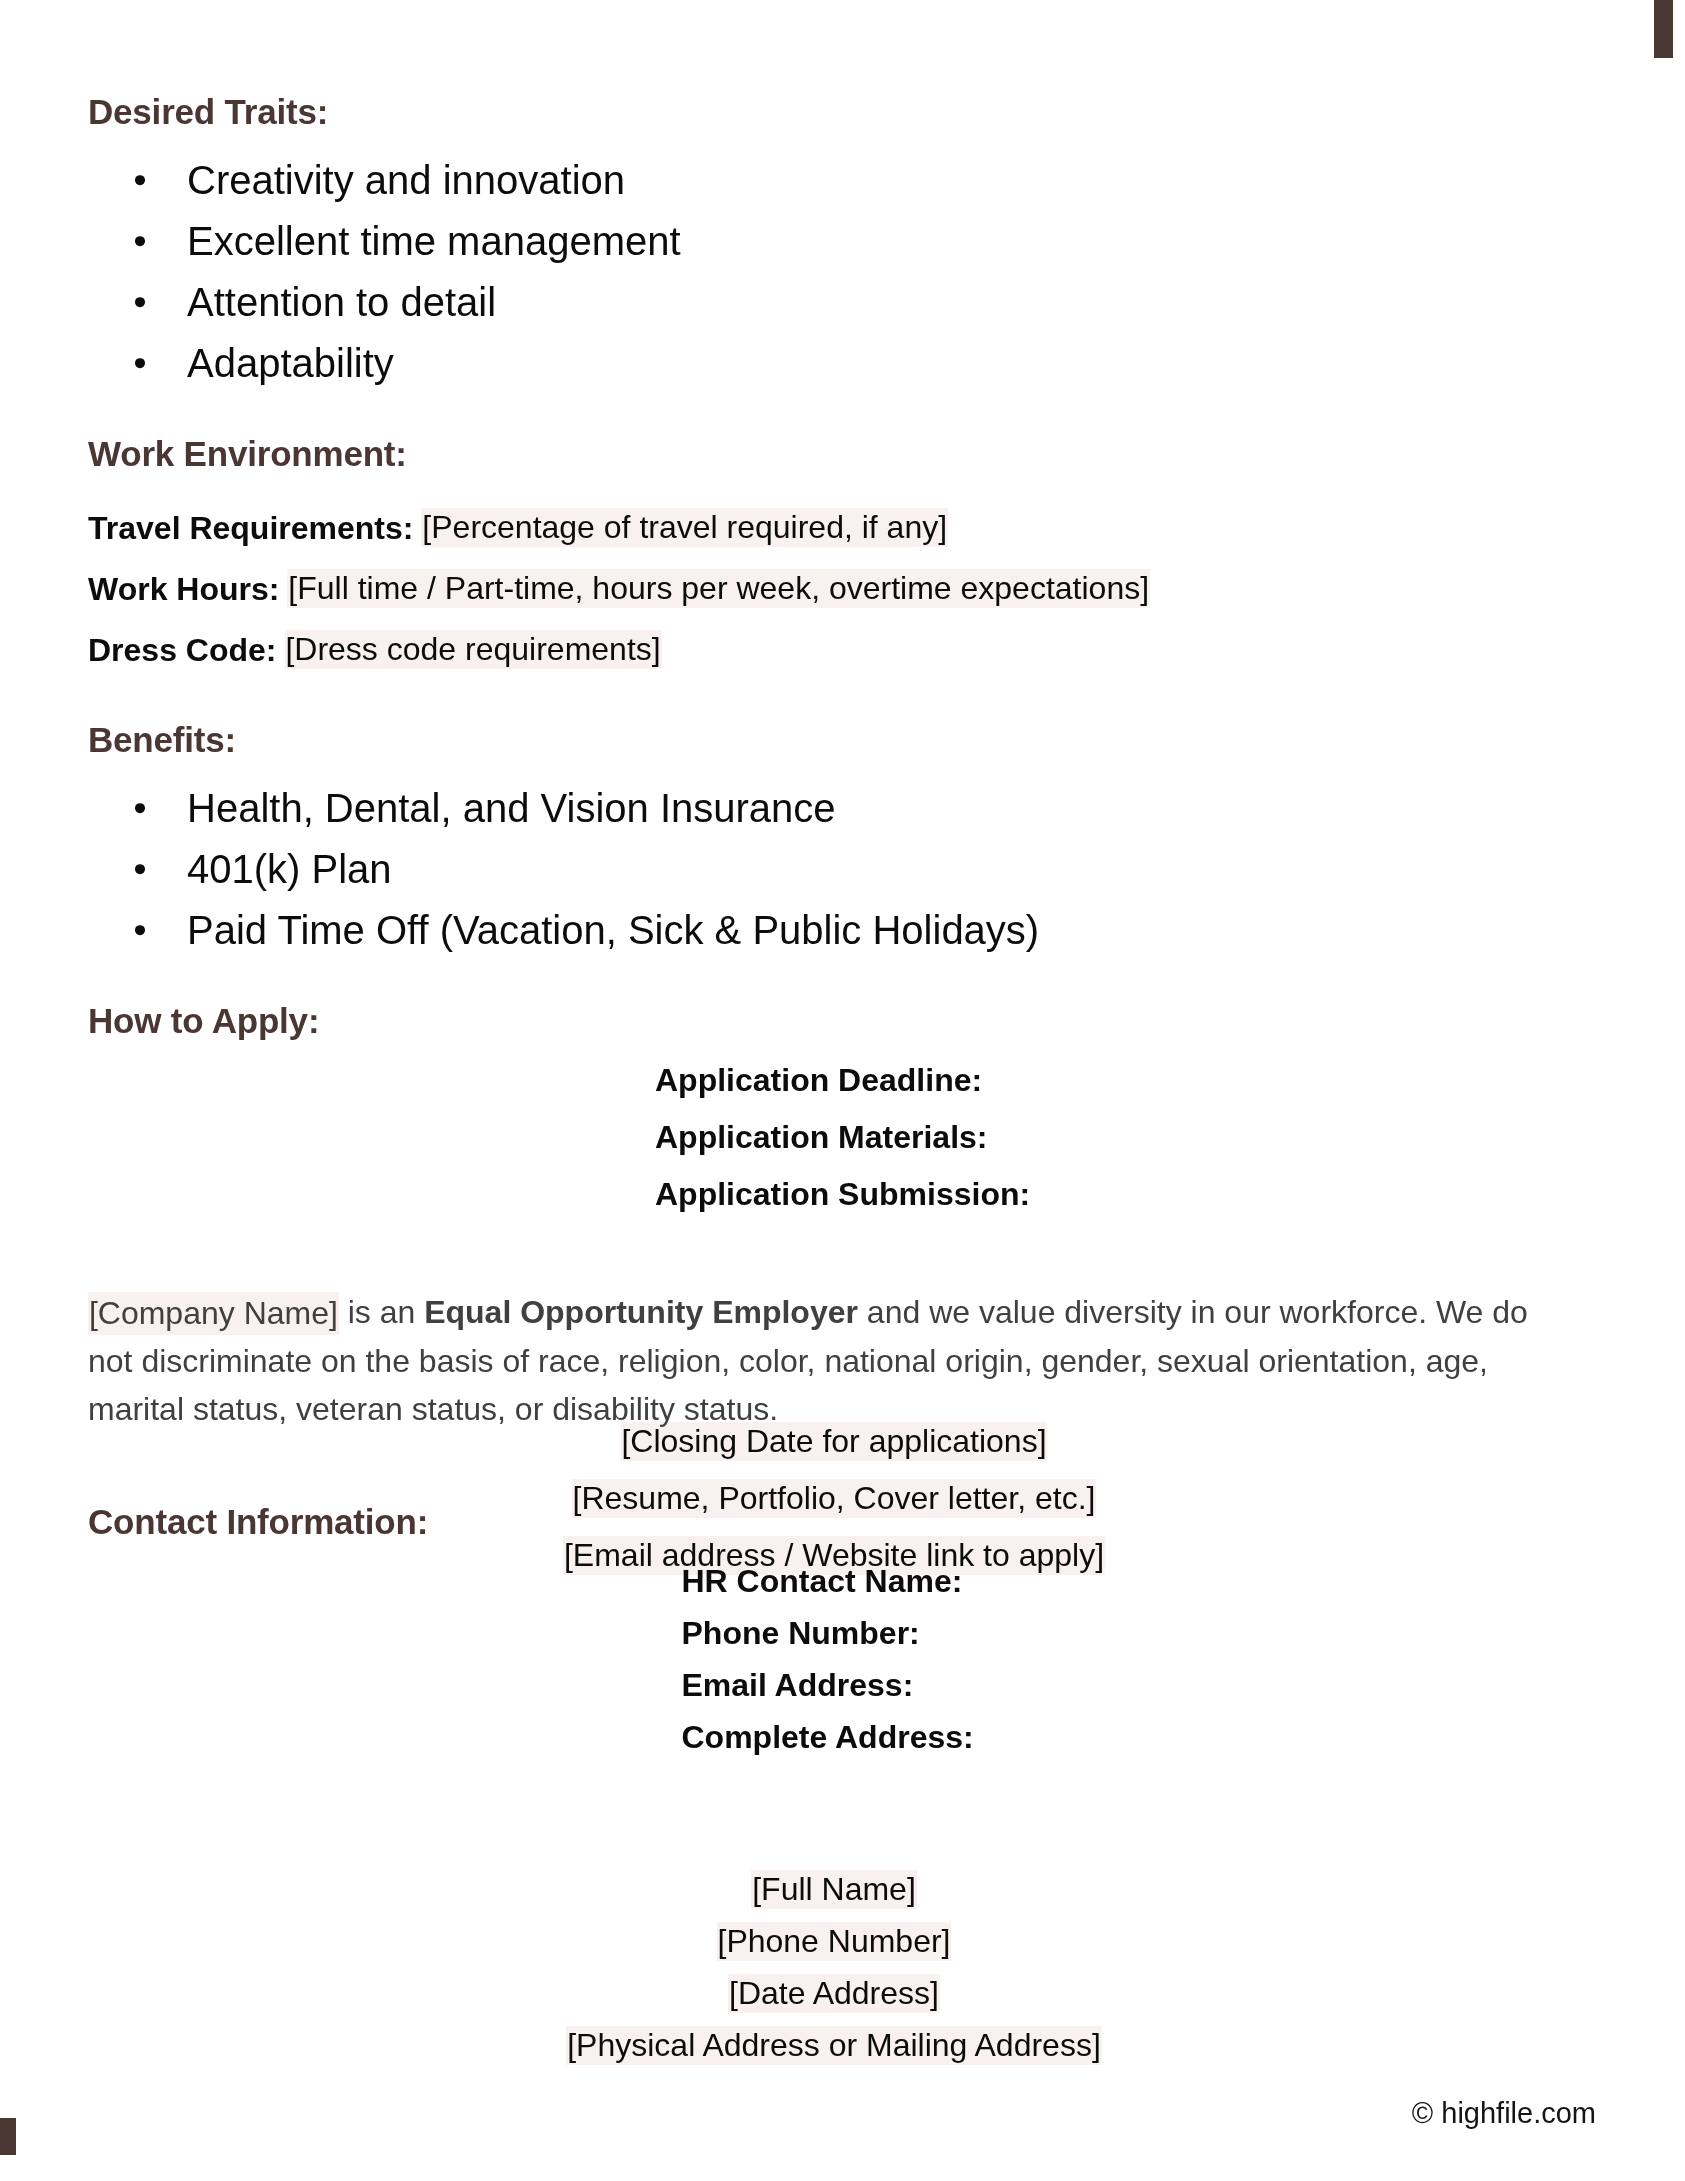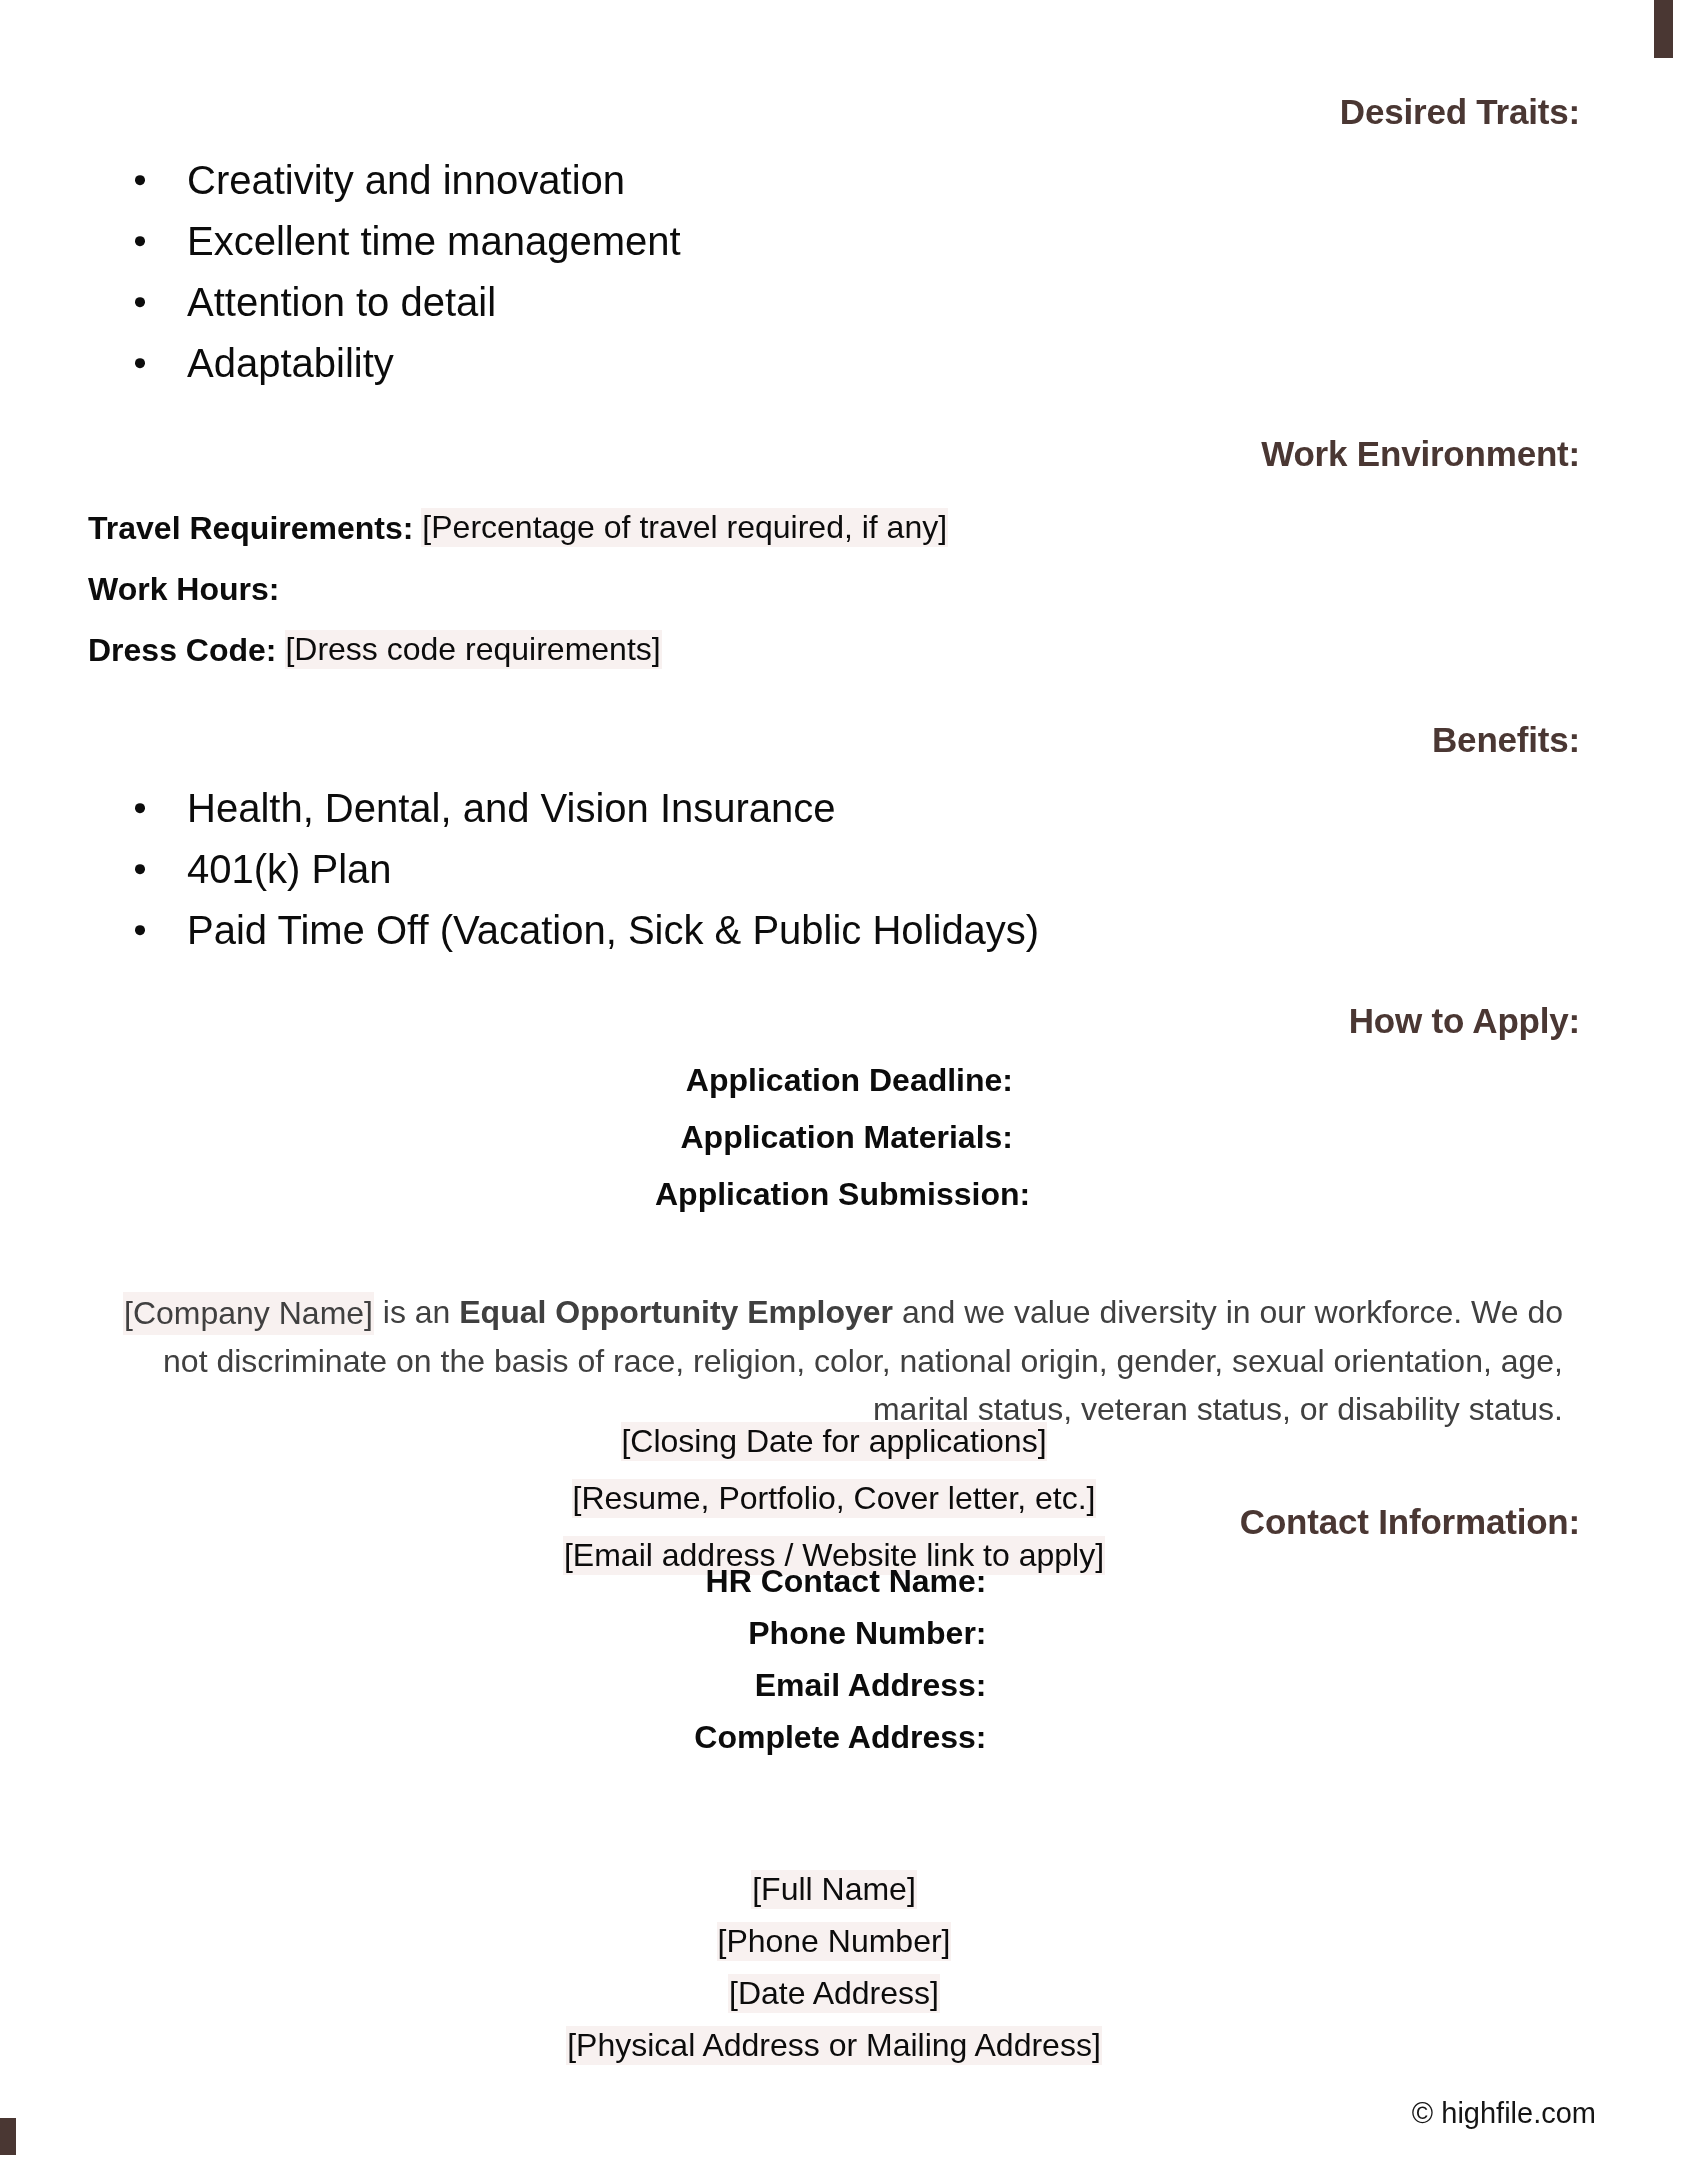"Desired Traits:" .page { text-align: right -> none }
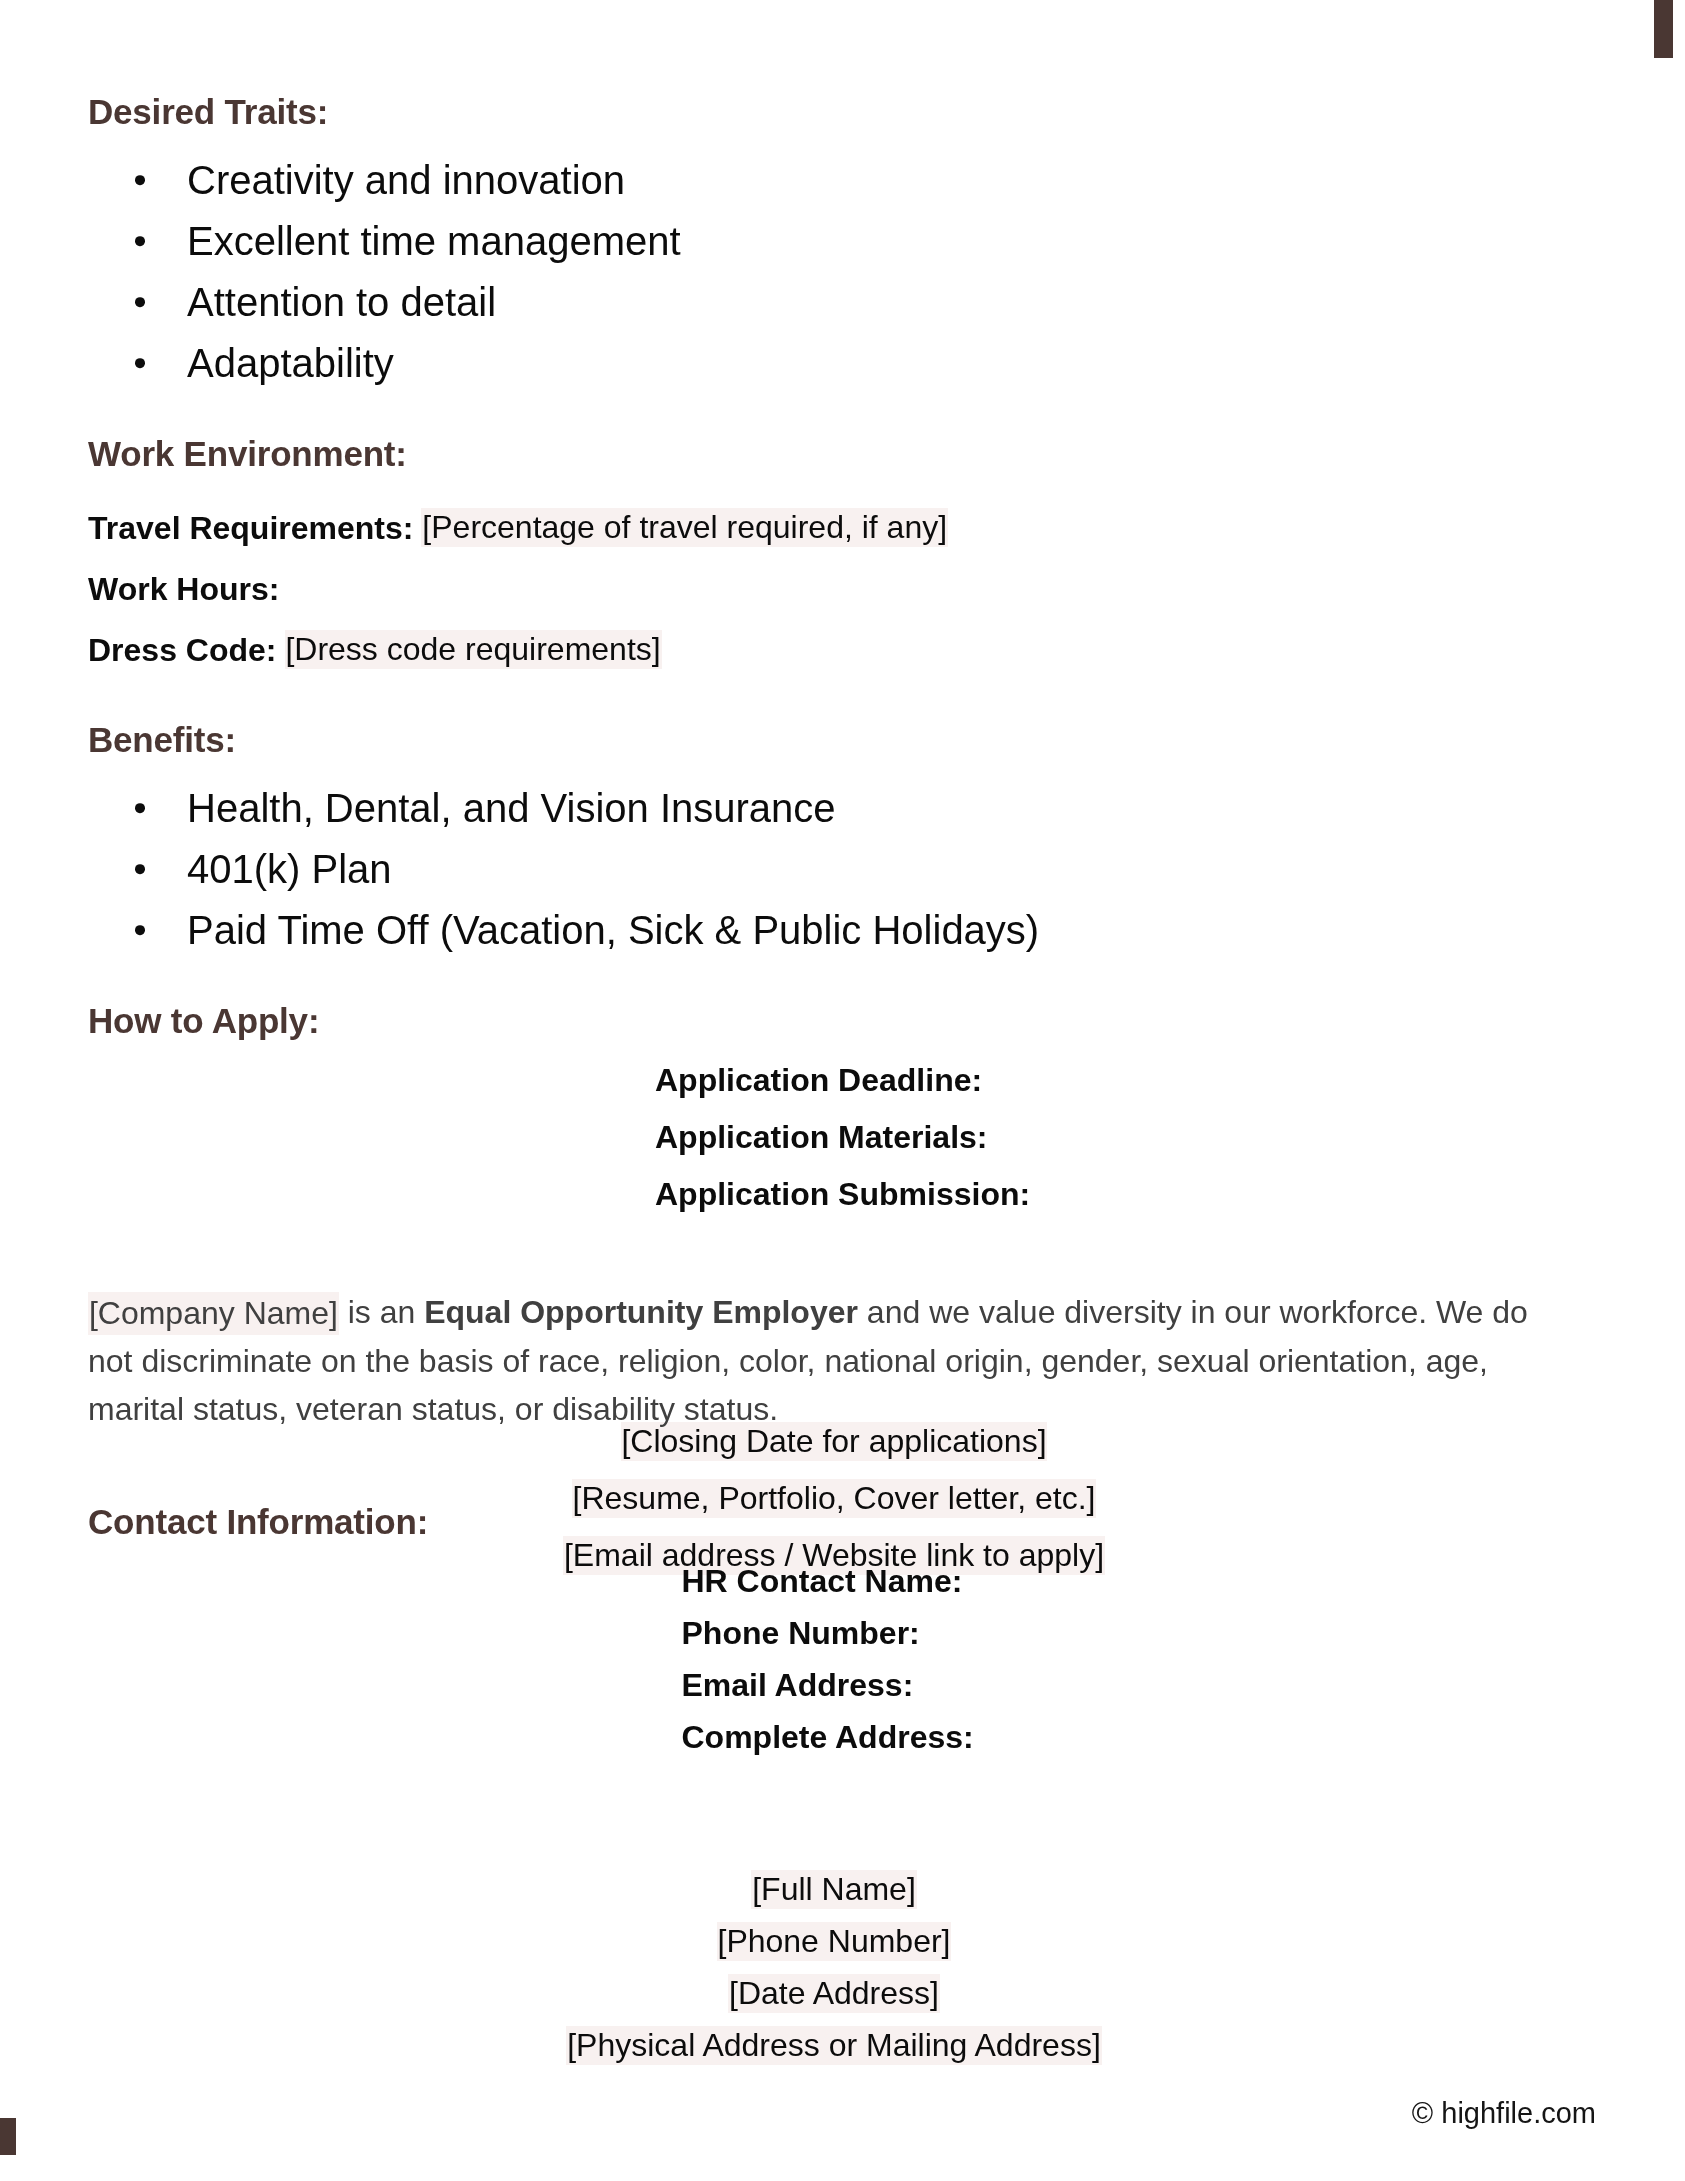"[Full time / Part-time, hours" span.hl { html: none -> <span>[Full time / Part-time, hours per week, overtime expectations]</span> }
